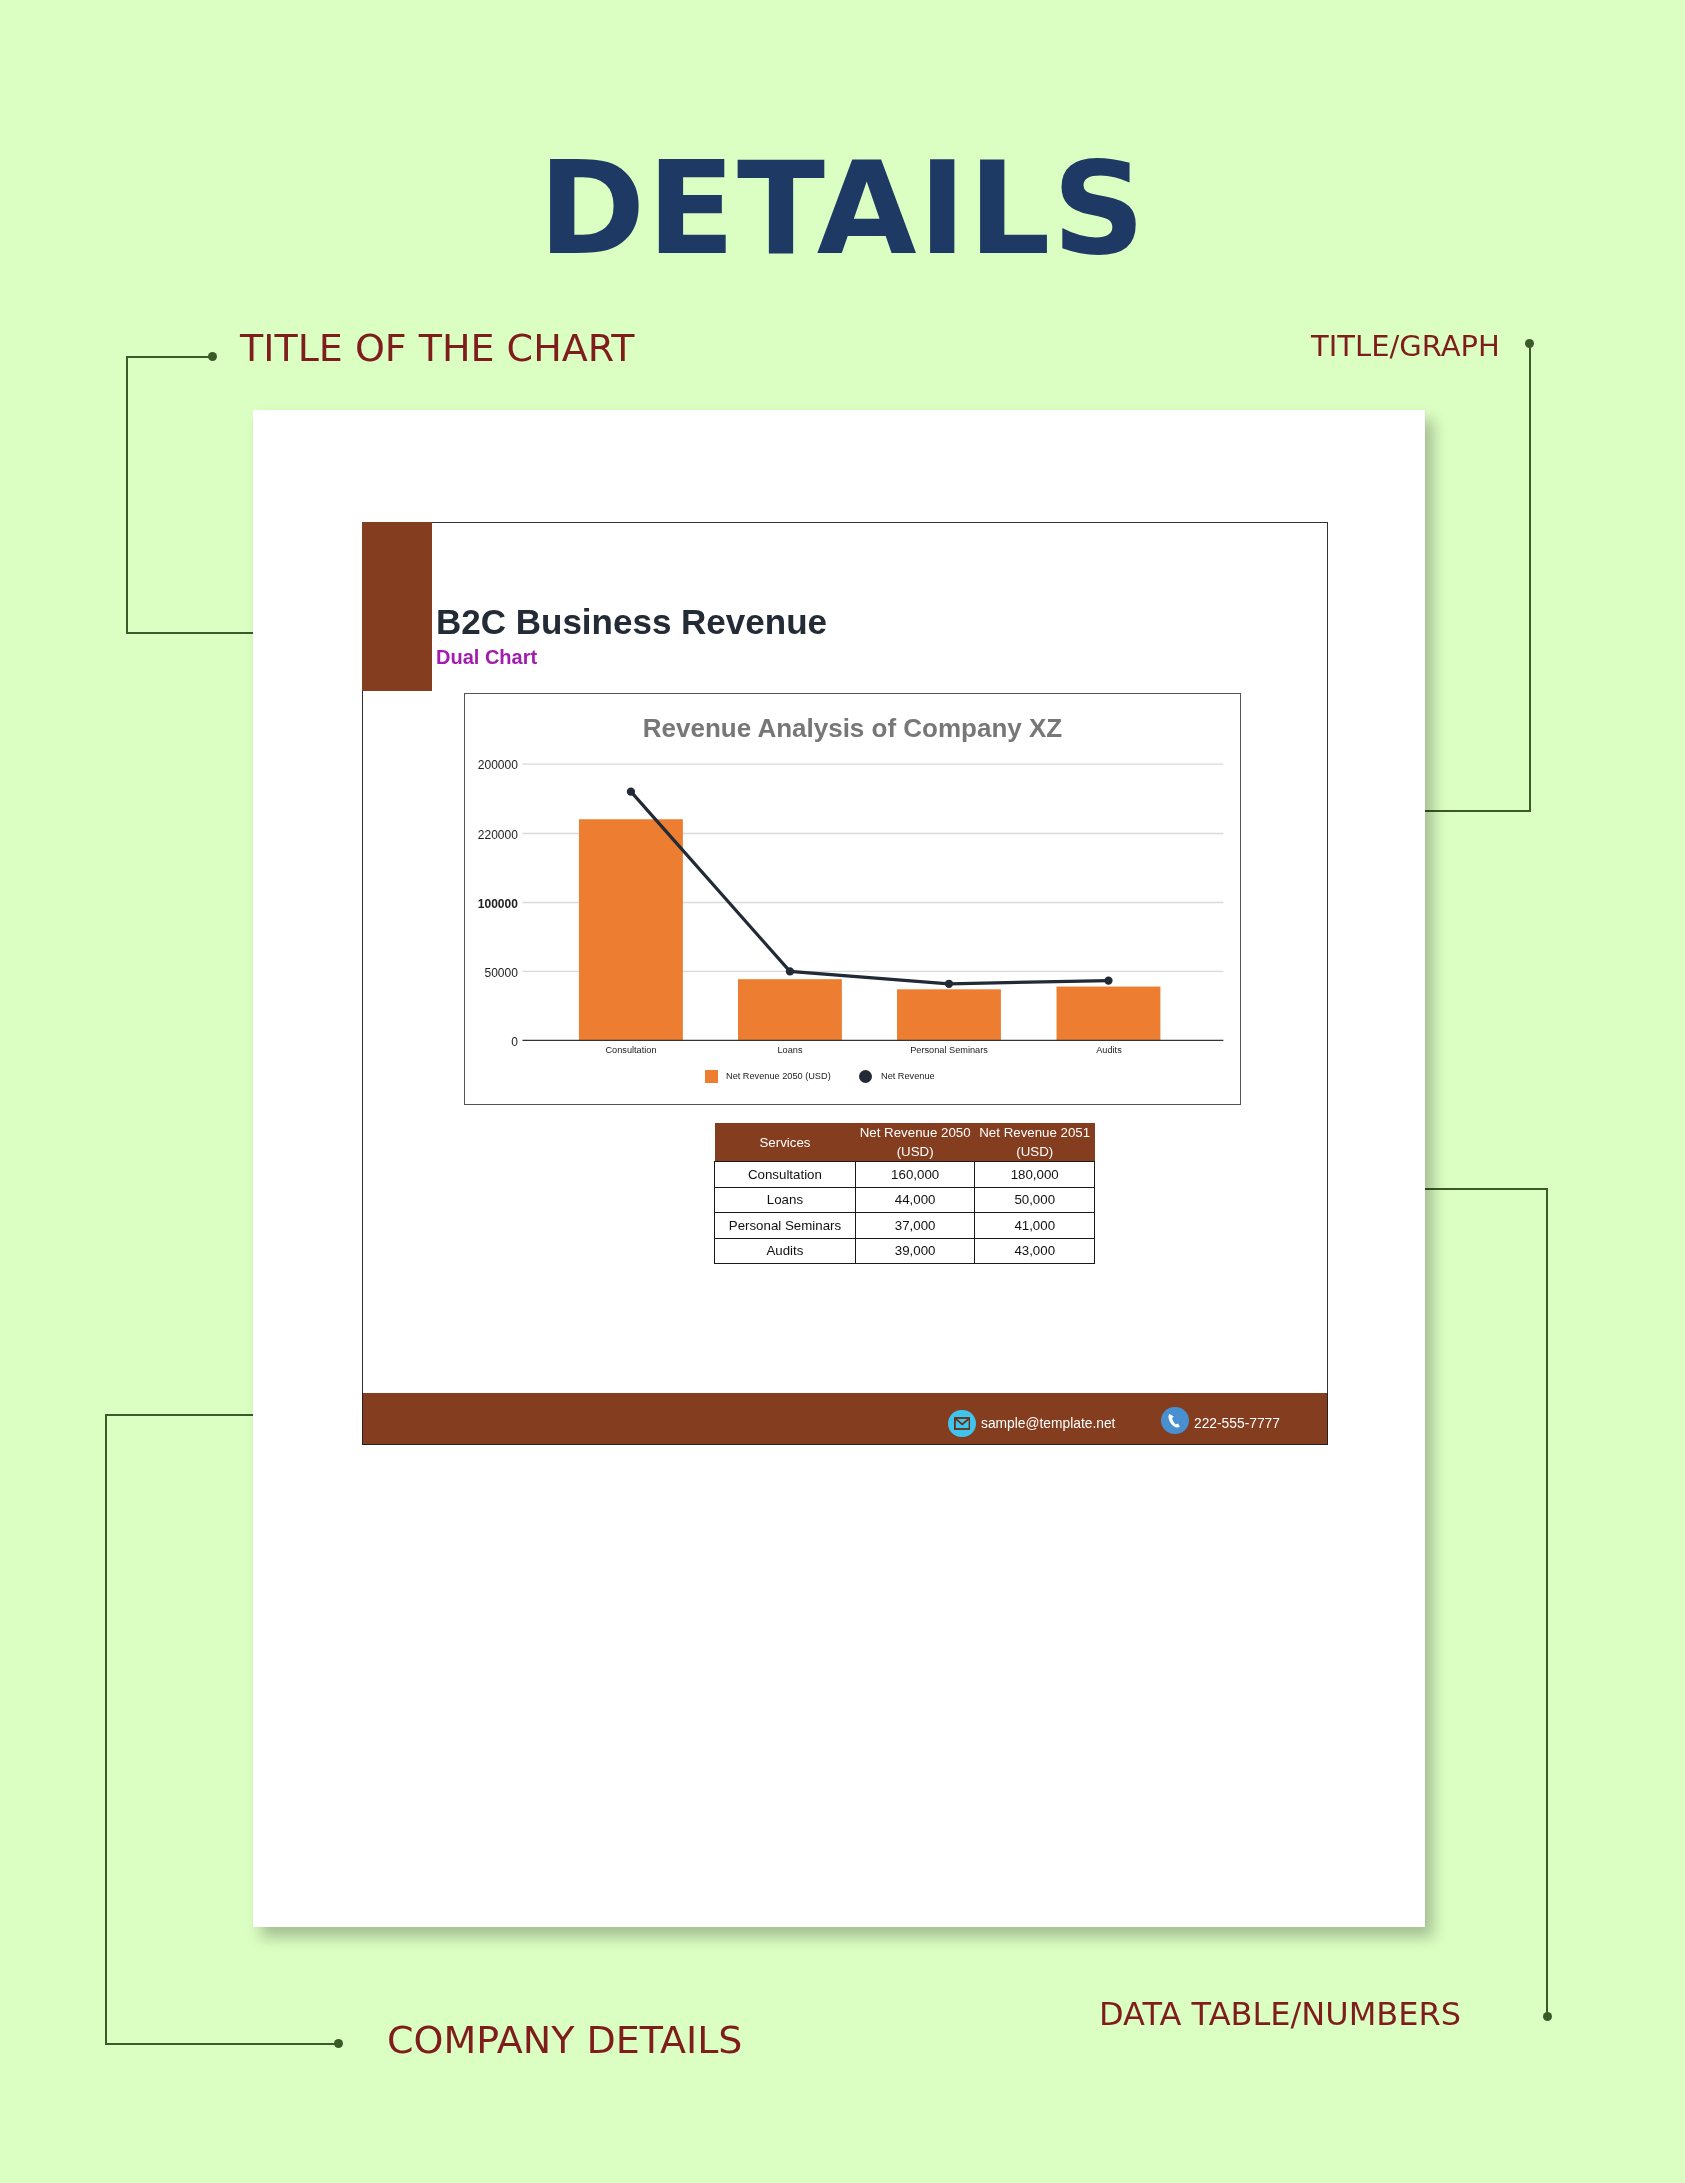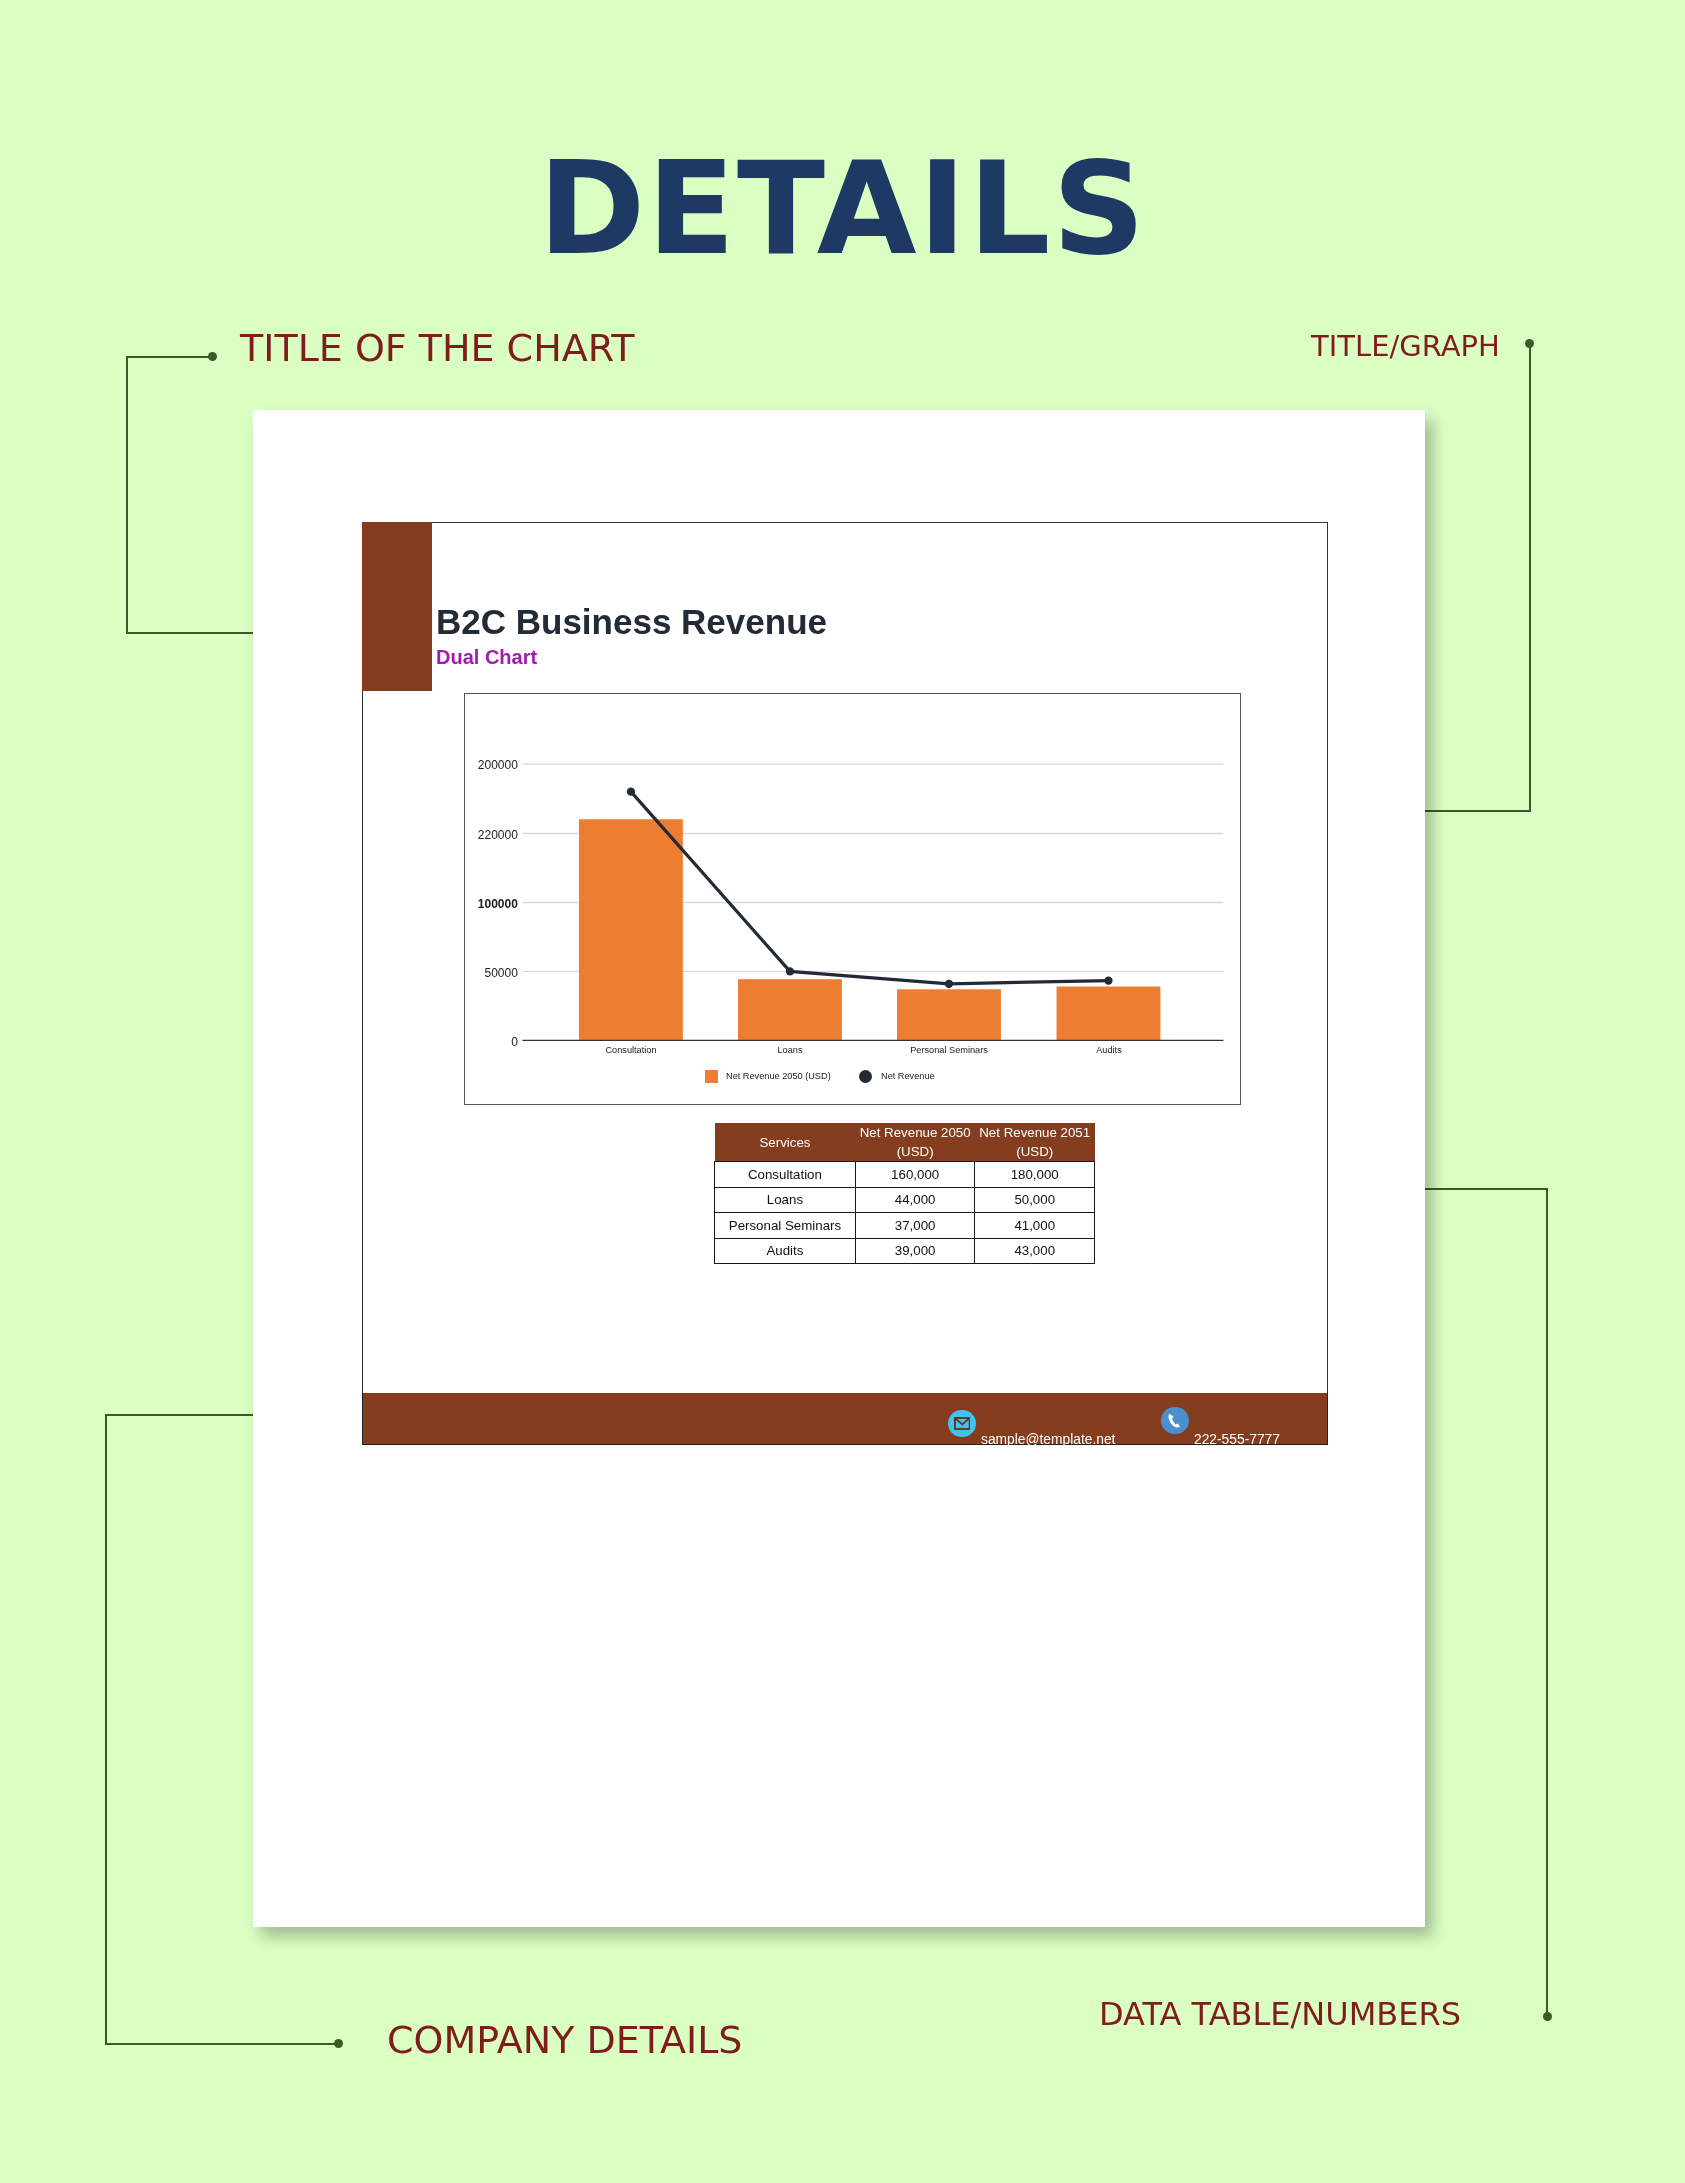"Revenue Analysis of Company XZ" div.abs { html: none -> <div>Revenue Analysis of Company XZ</div> }
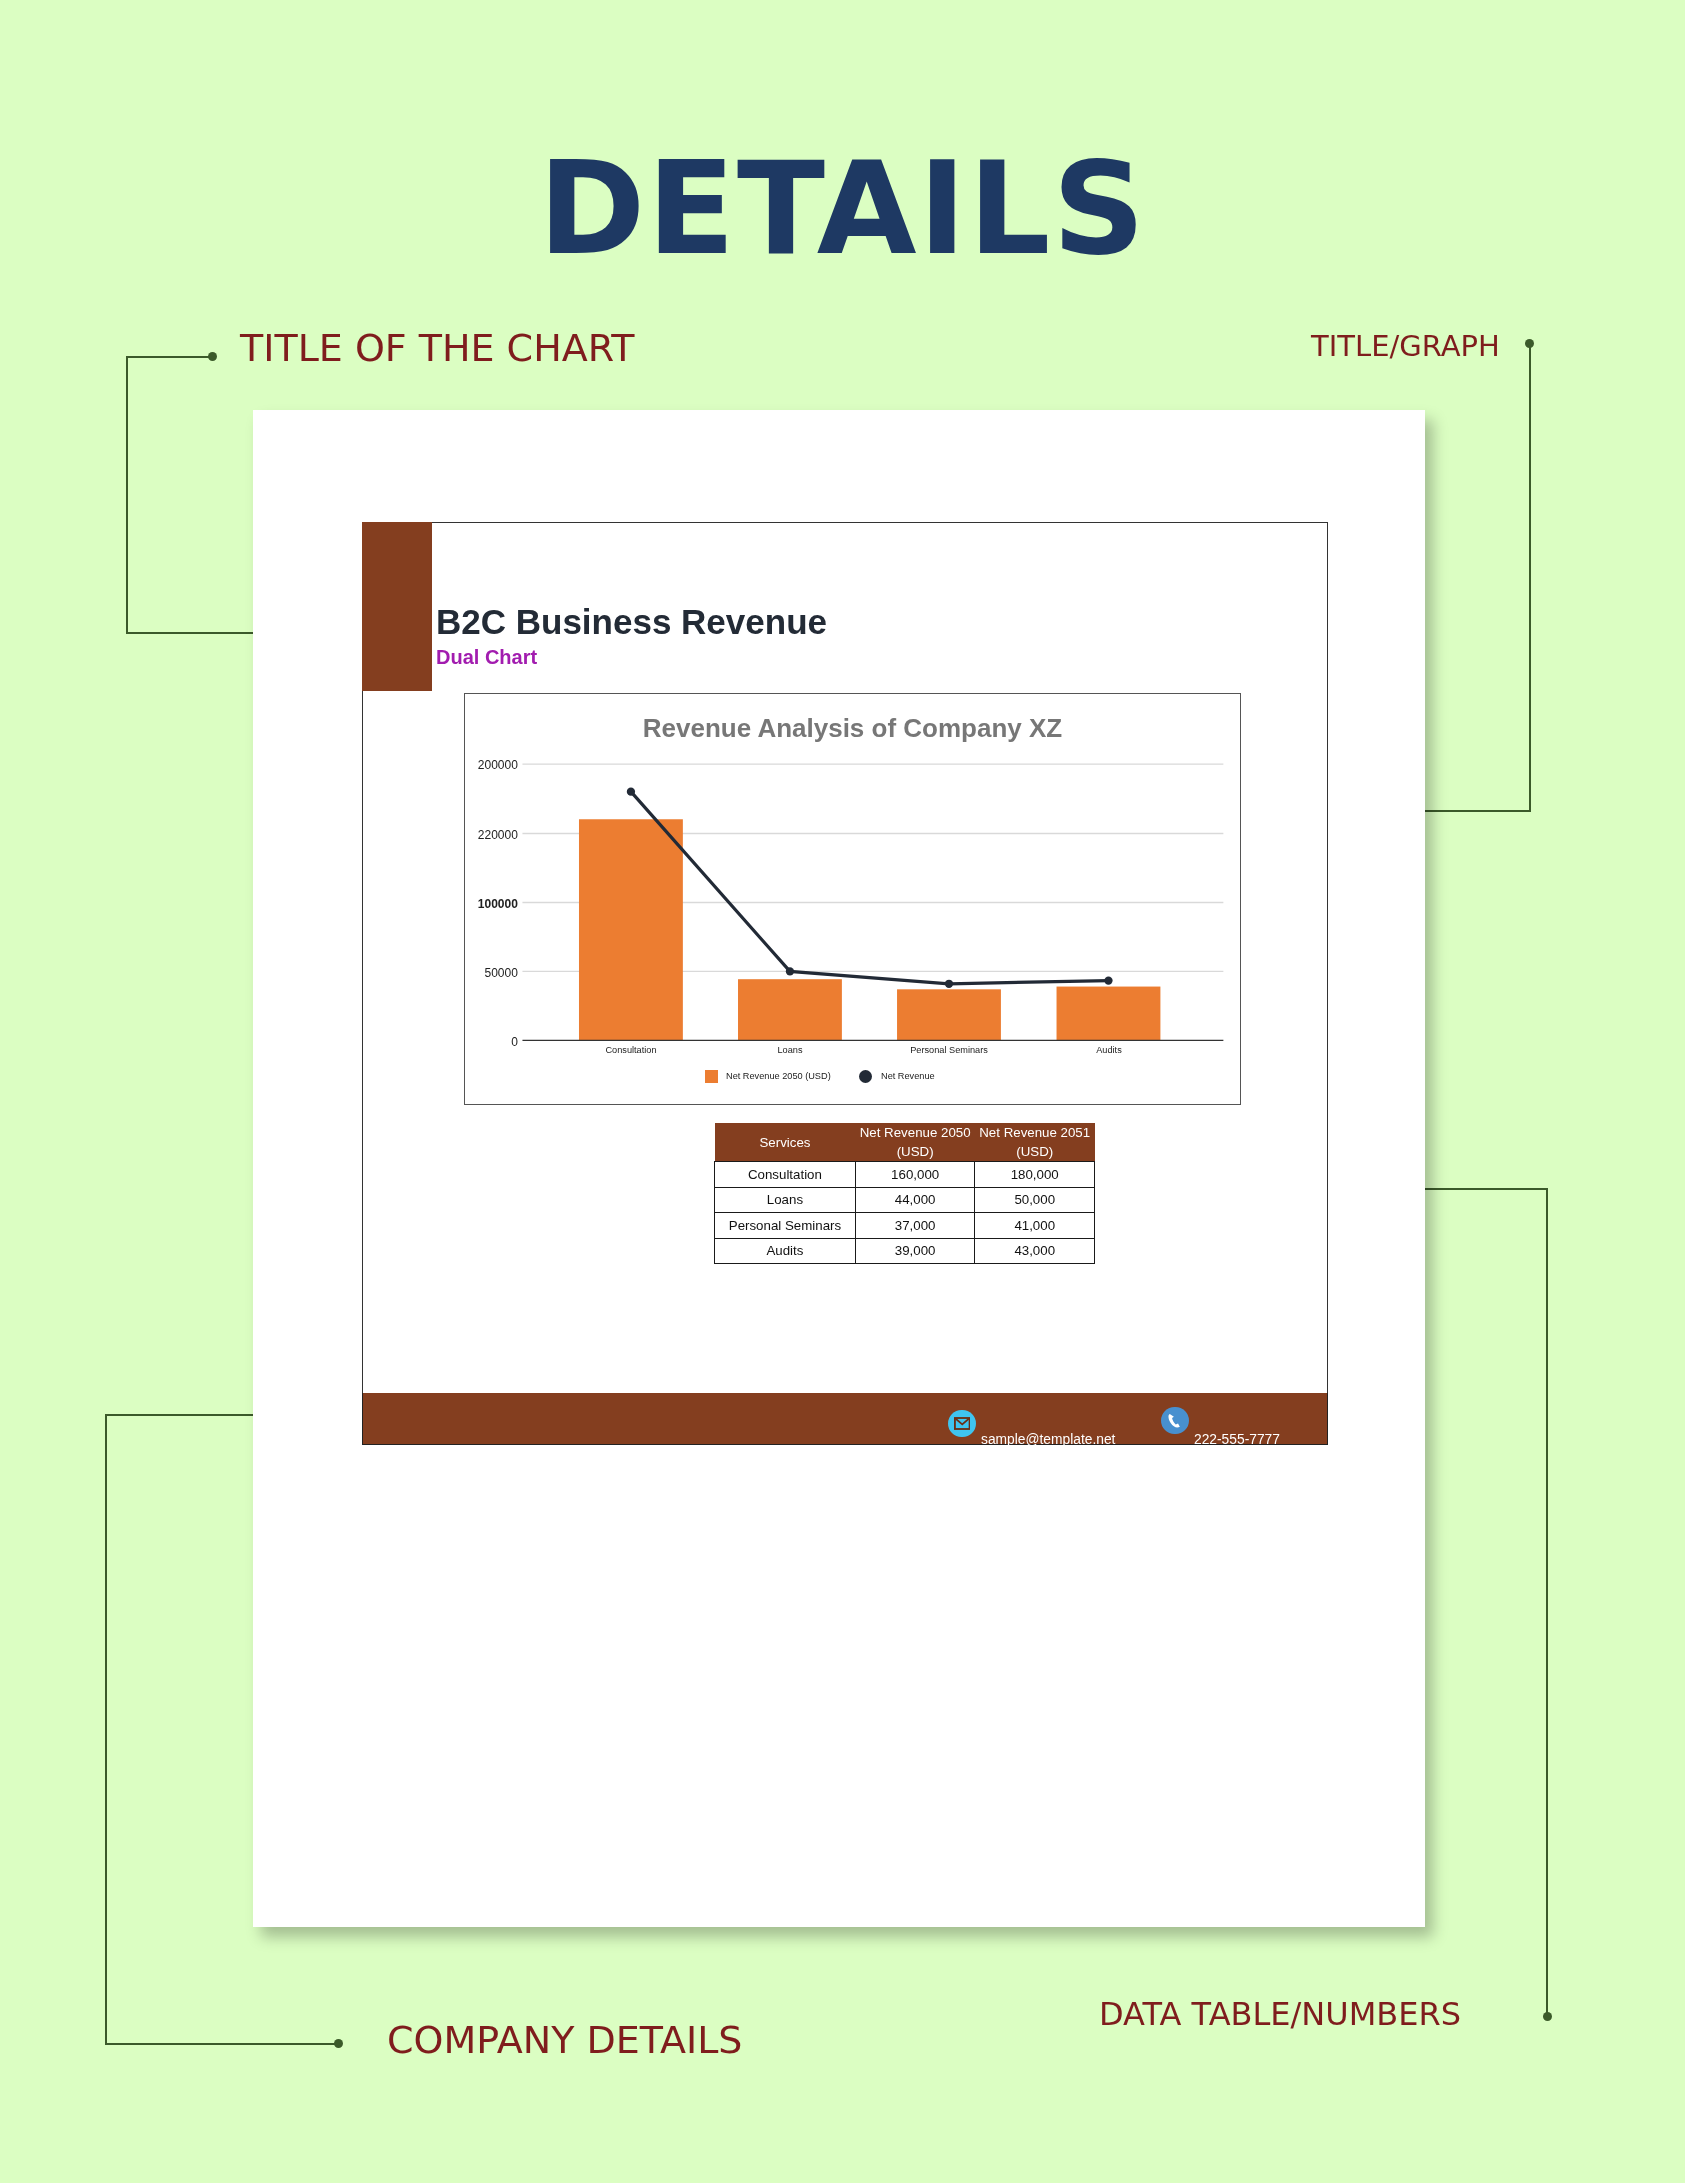"sample@template.net" .ftext { margin-top: 16px -> none }
